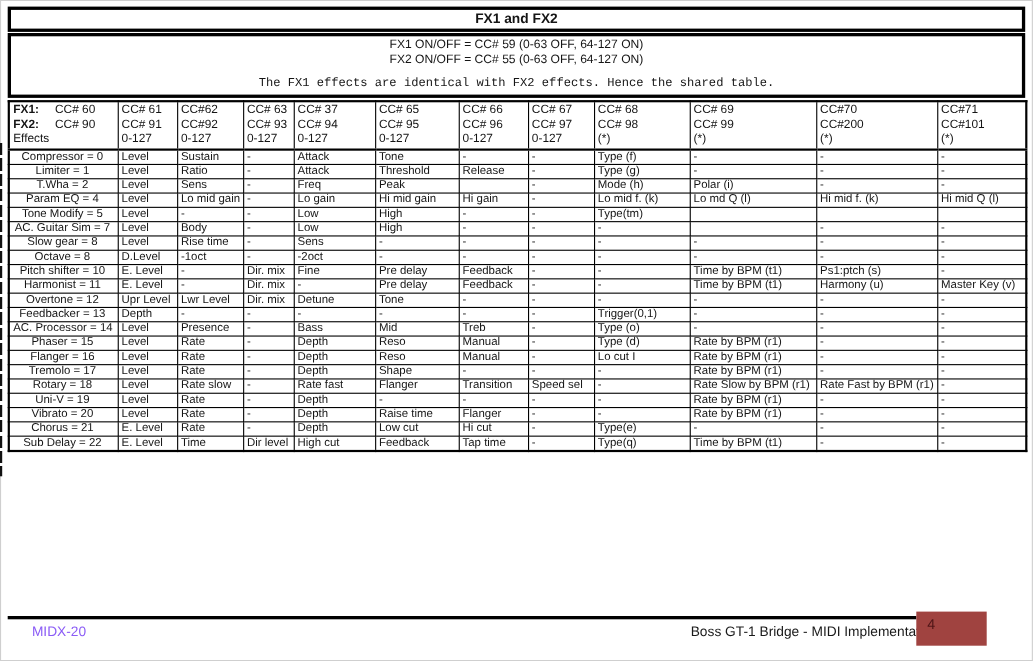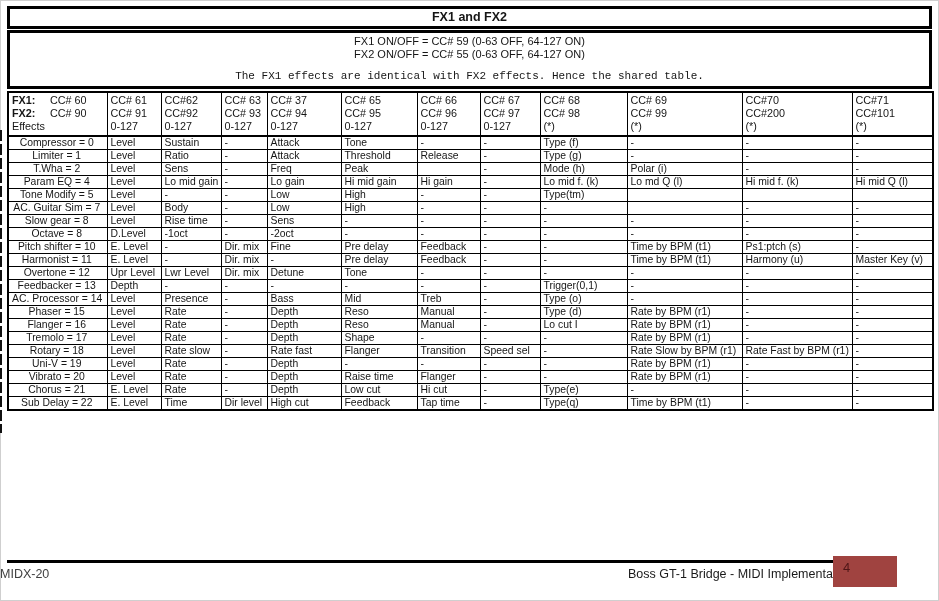"MIDX-20" .footer-left { color: #404040 -> #8b5cf6; left: 0 -> 29px }
